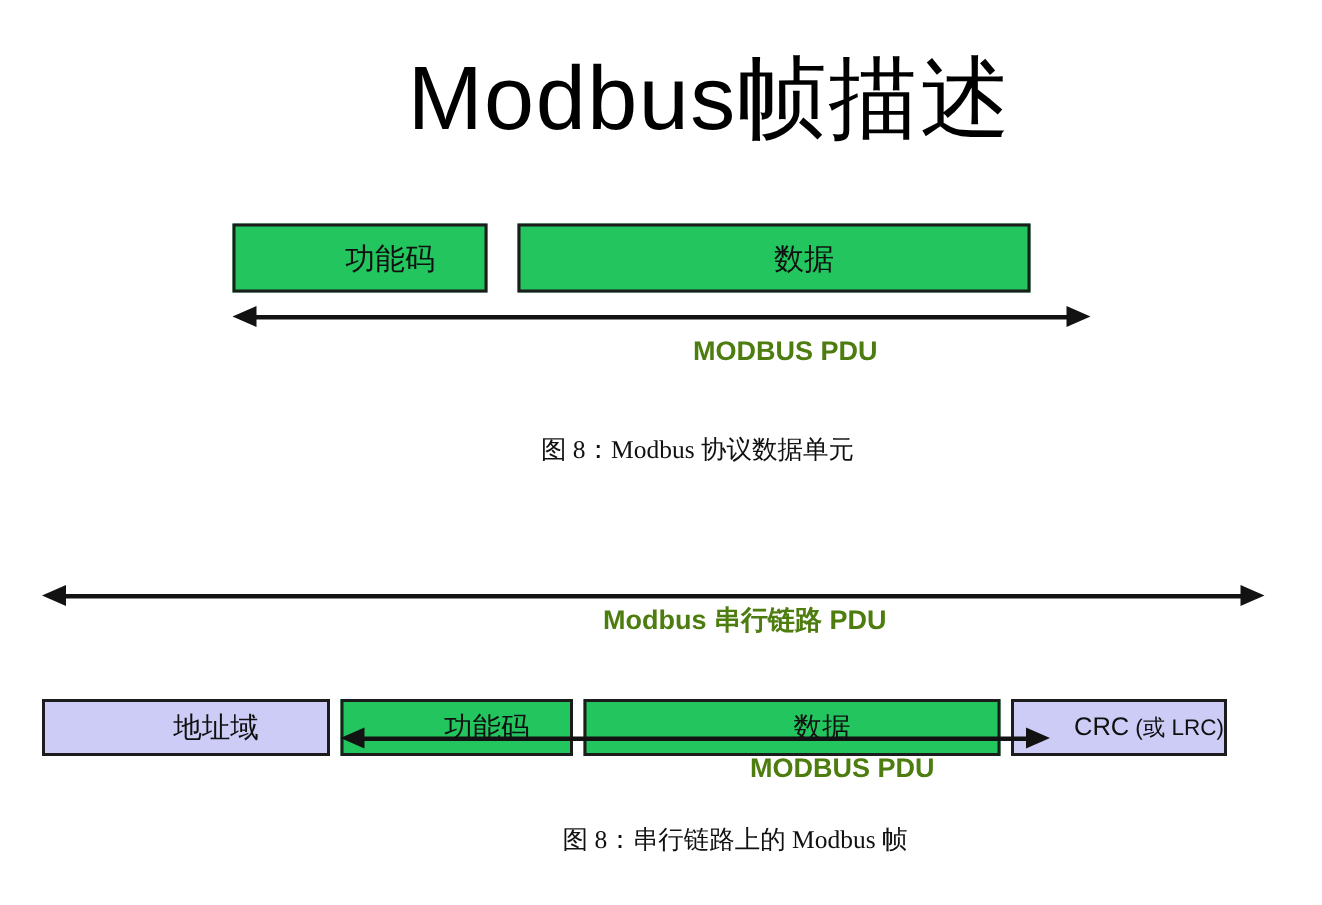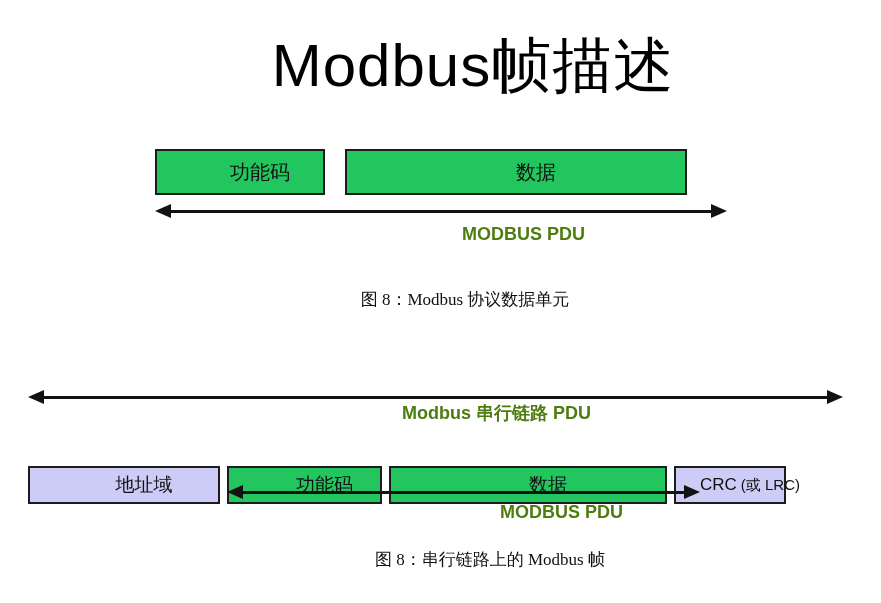"CRC" #d2-f3 { width: 112px -> 144px }
